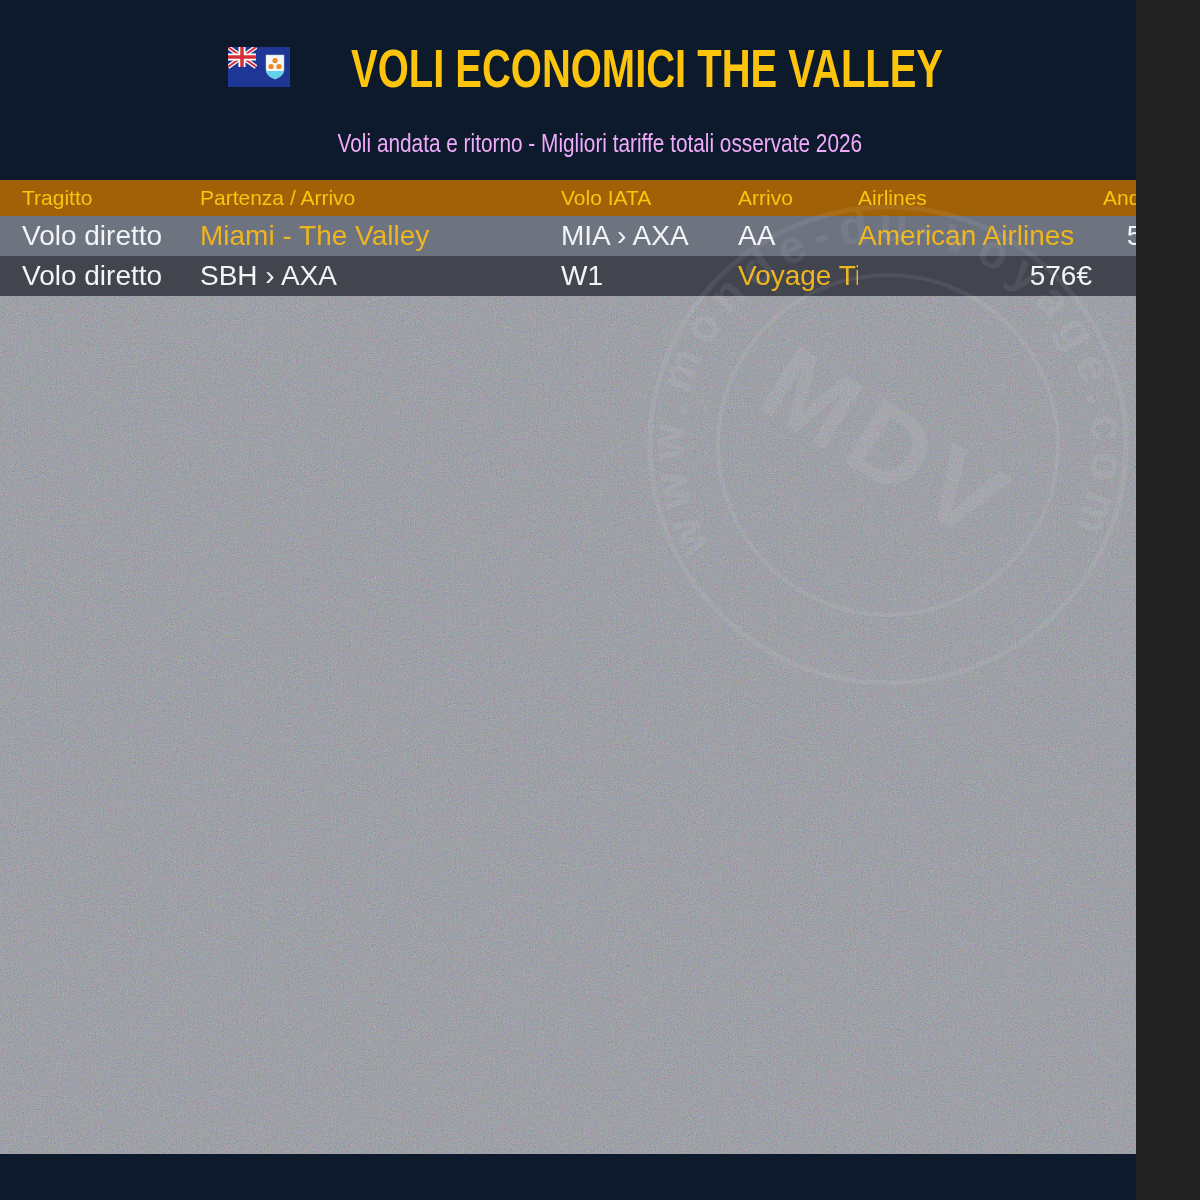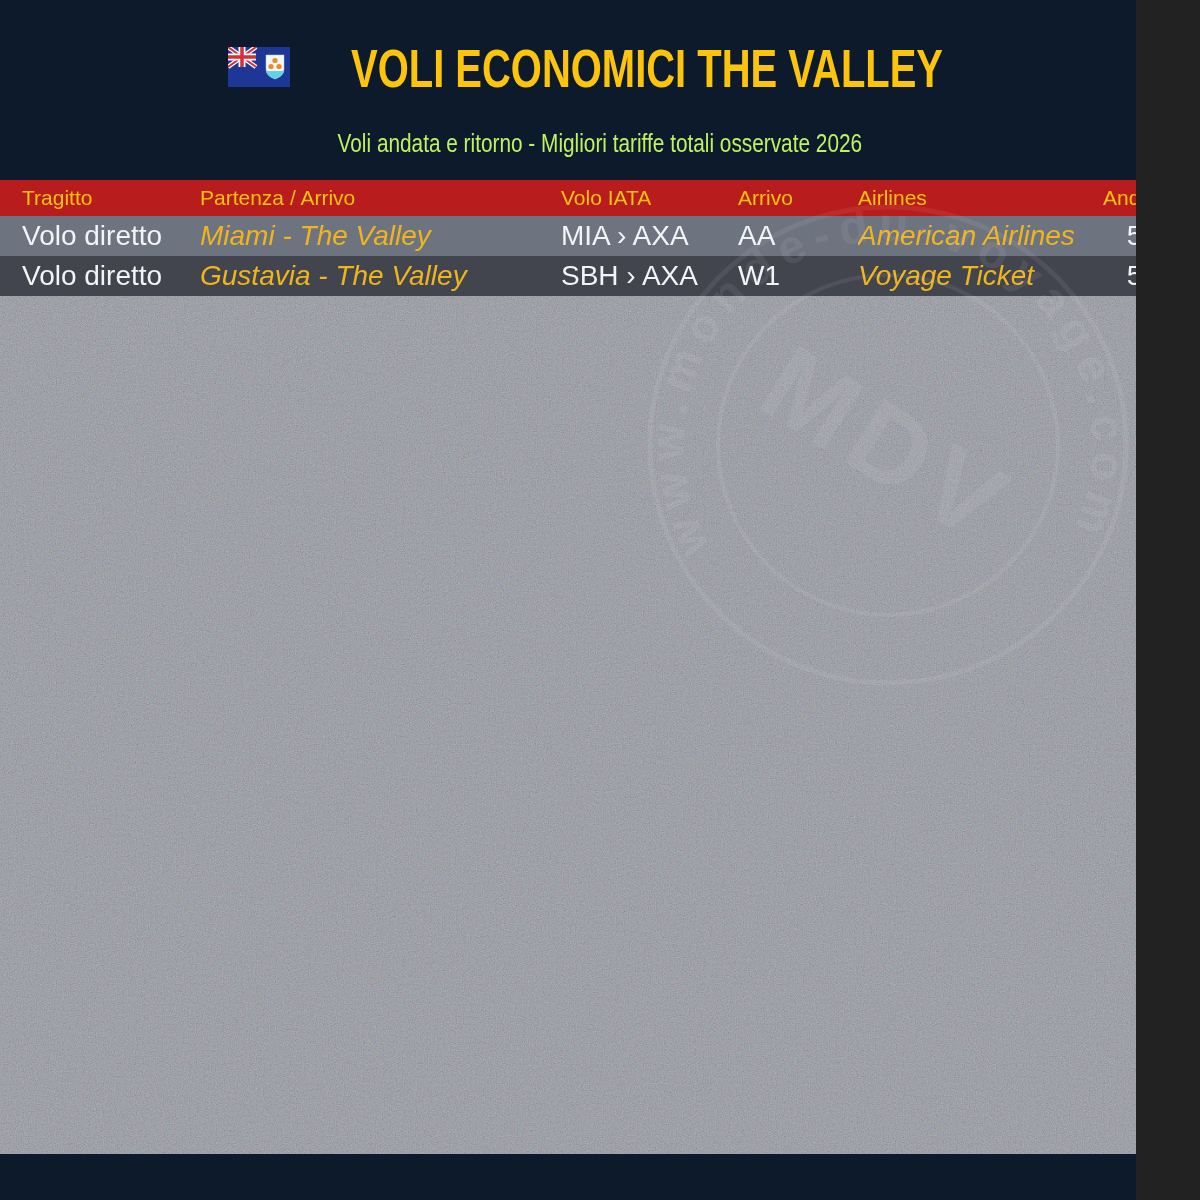"Voli andata e ritorno -" .subtitle { color: #bef264 -> #f0abfc }
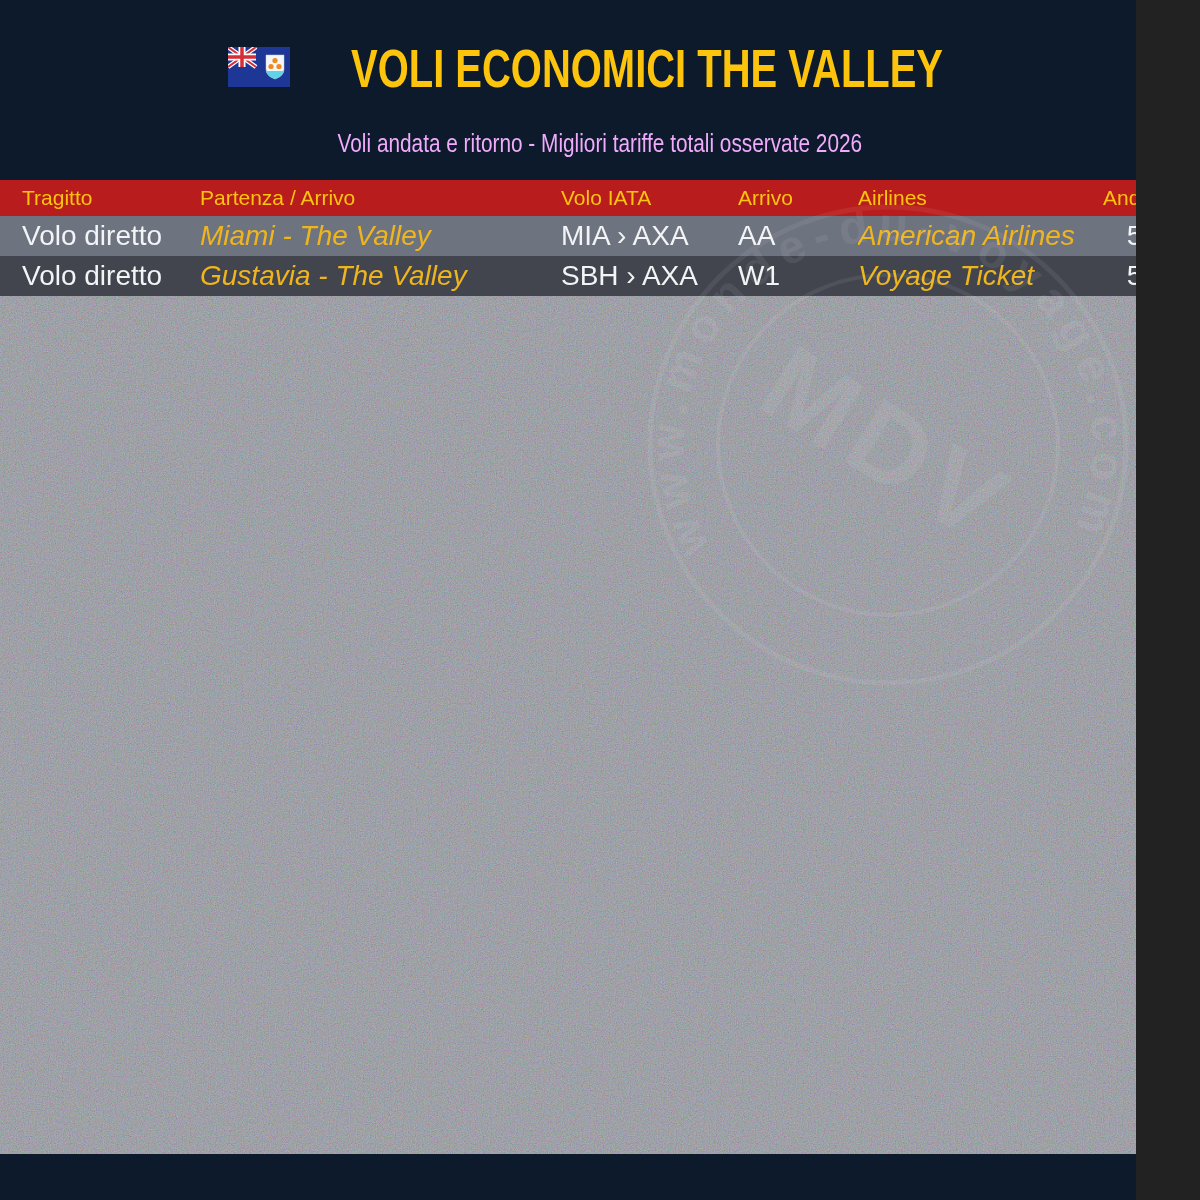"Tragitto" .thead { background: #b91c1c -> #a16207 }
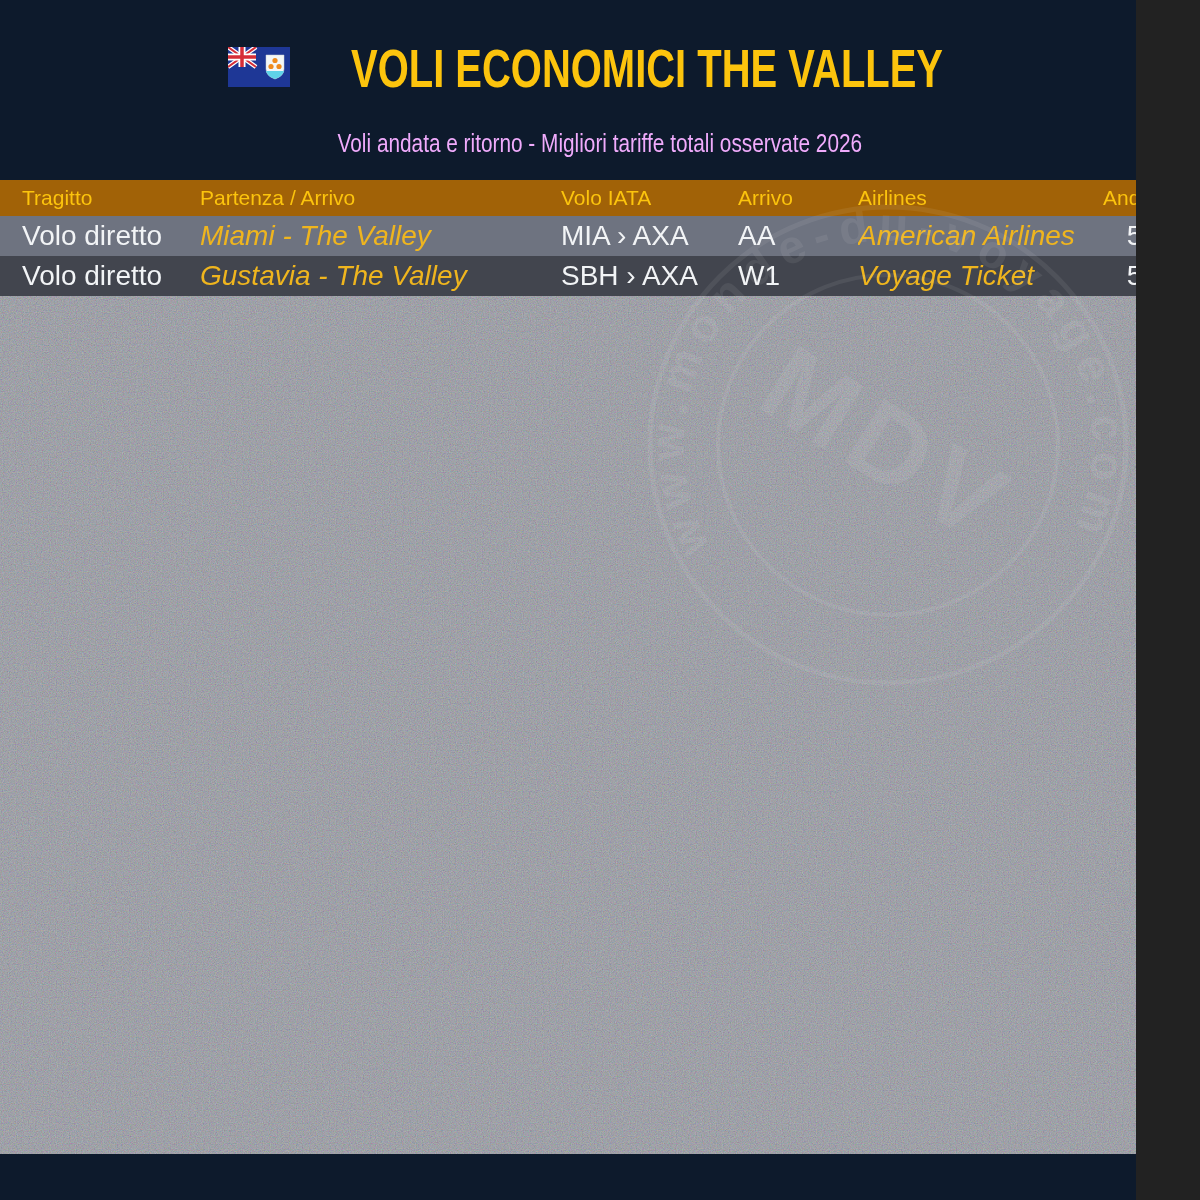"Miami - The Valley" .txt-gold { font-style: italic -> none }
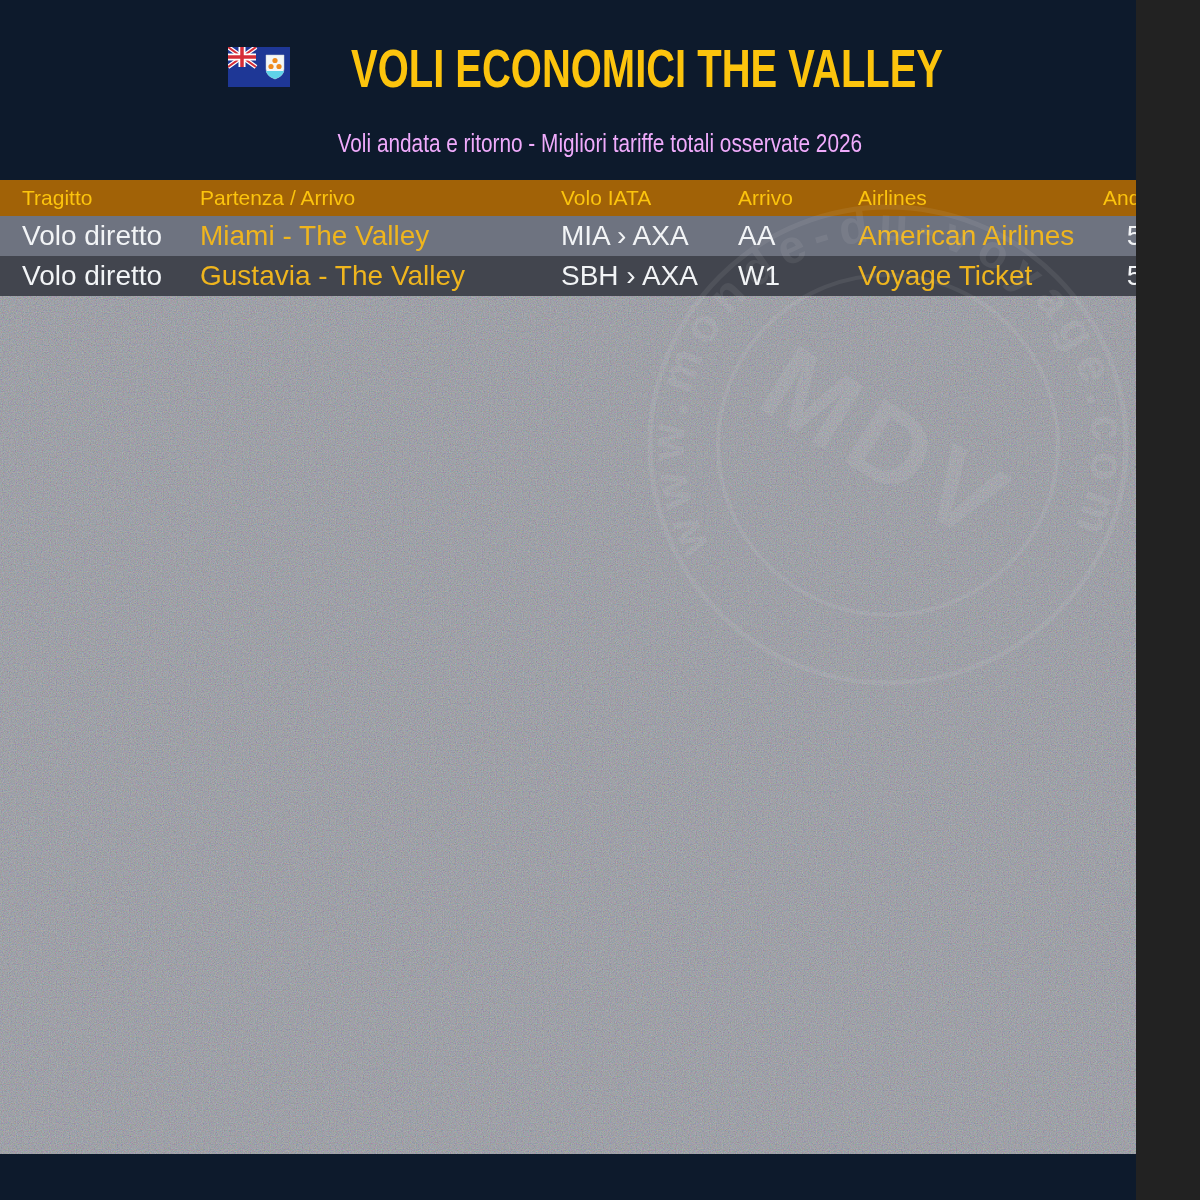"Gustavia - The Valley" div.txt-gold { html: <div>Gustavia - The Valley</div> -> none }
